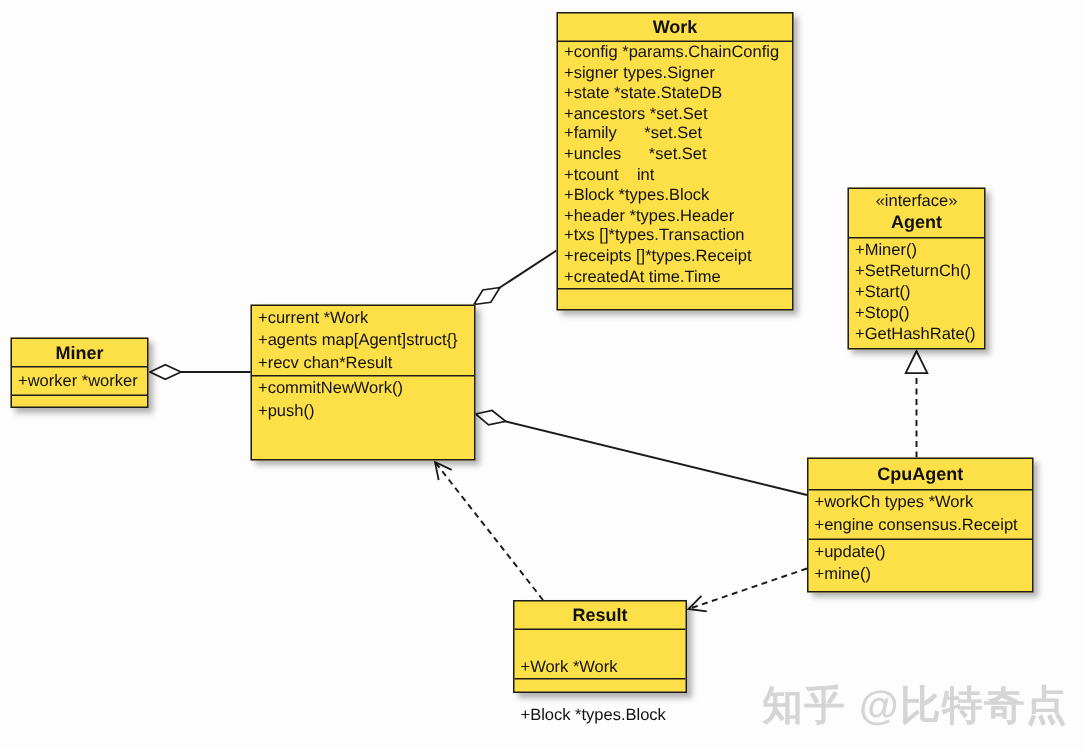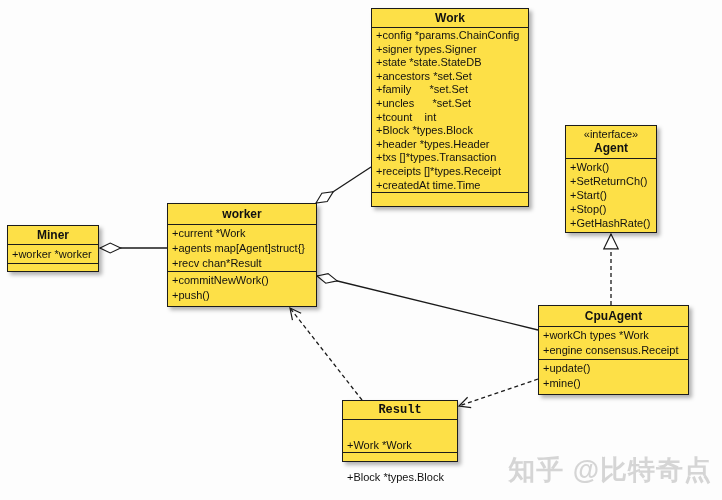"+Work()" div.member-row { text: +Work -> +Miner }
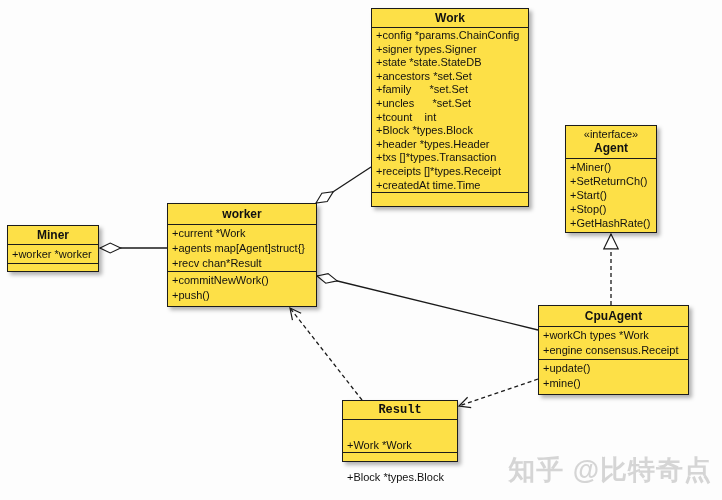"worker" div.uml-title { html: <div> <div>worker</div> </div> -> none }
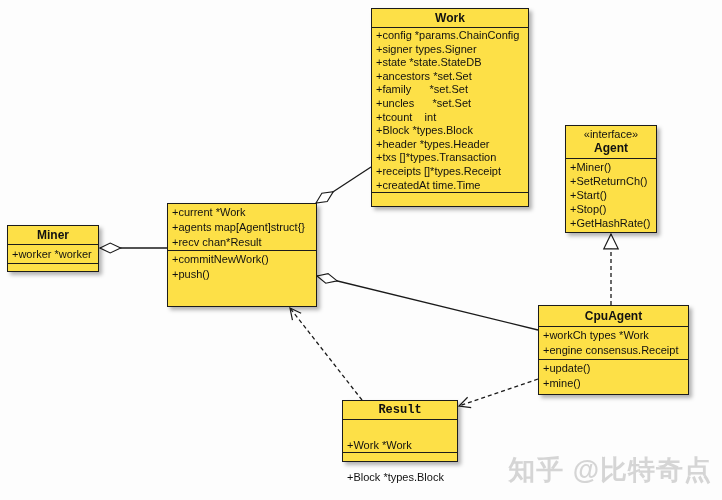"Result" #box-result .uml-title { font-family: Liberation Mono, monospace -> none }
